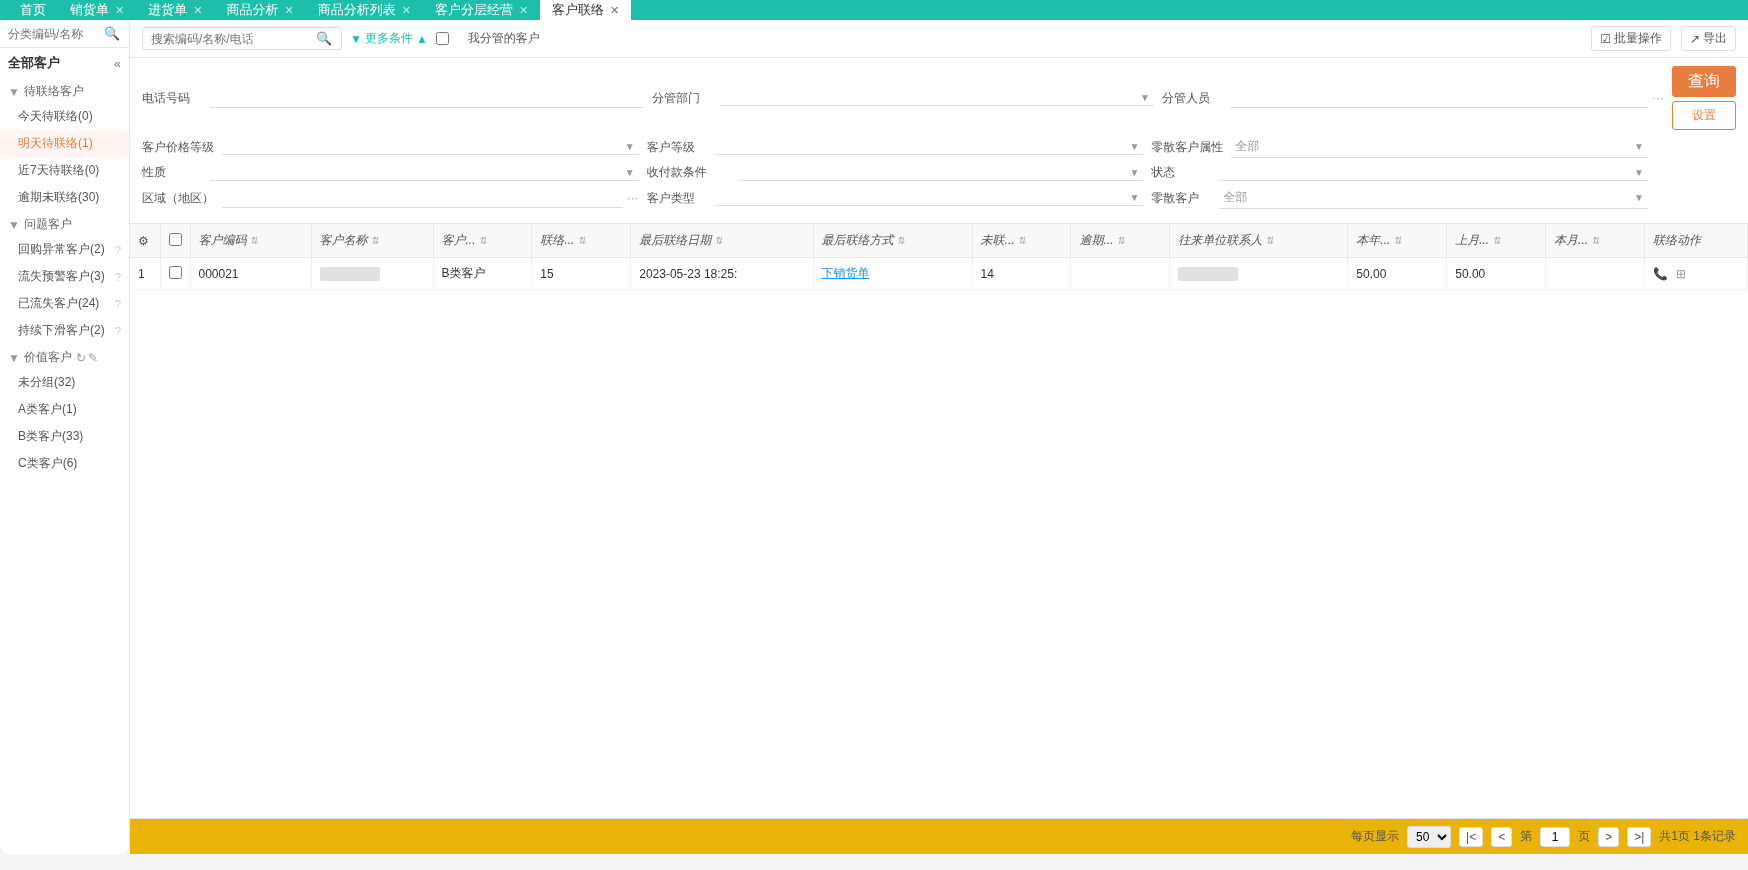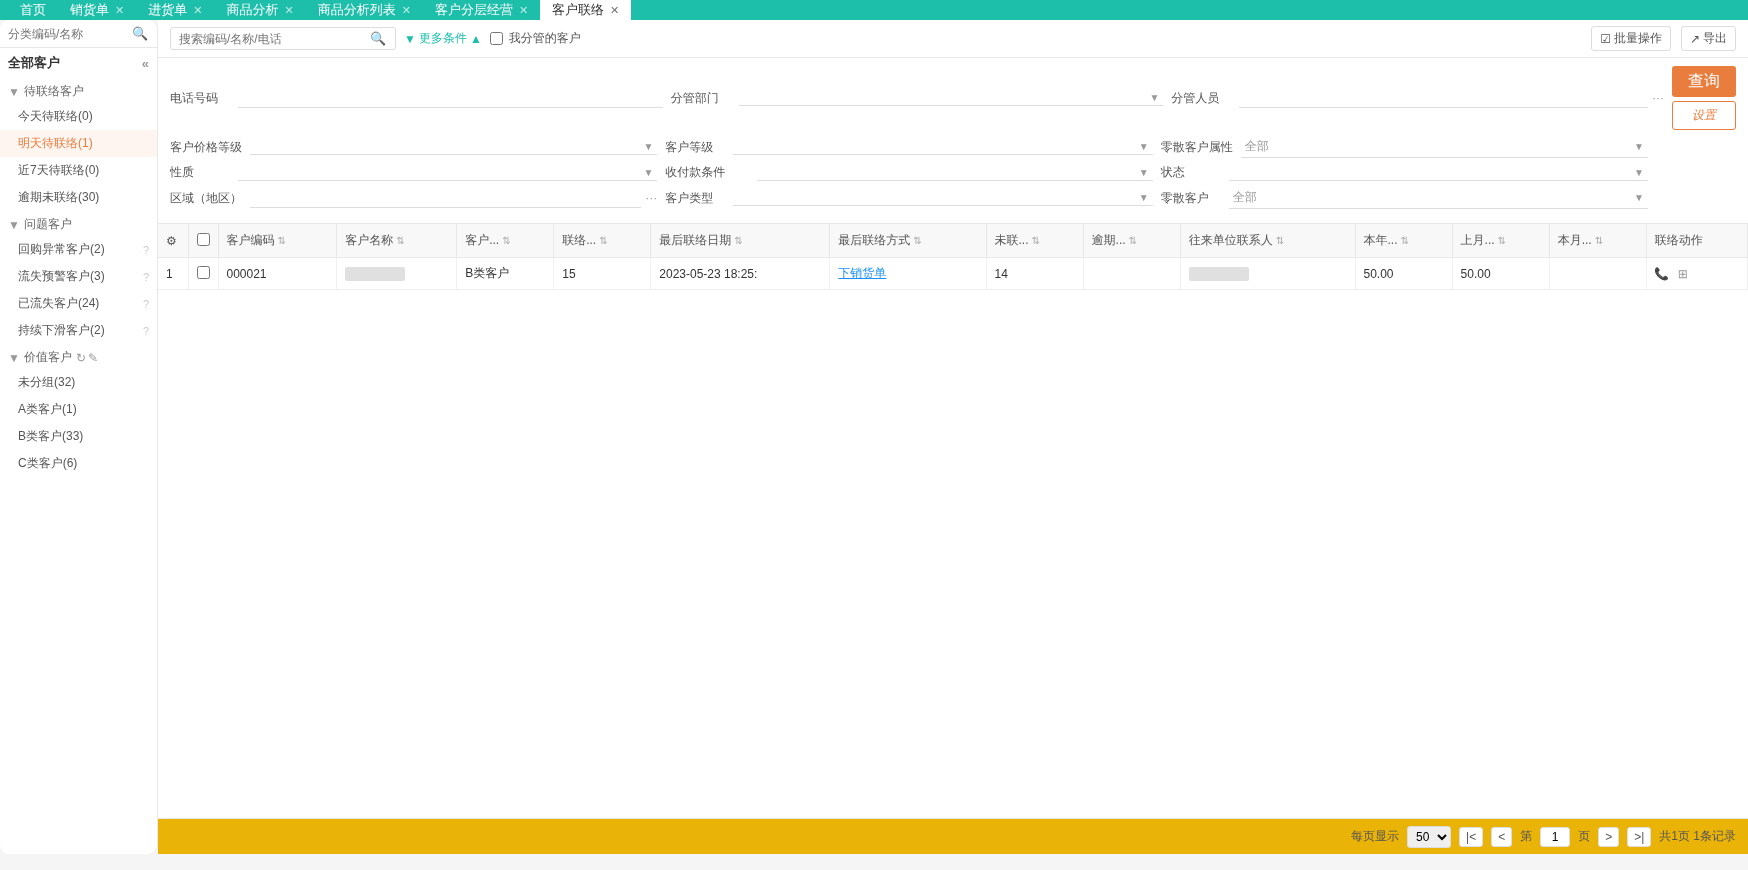"分类编码/名称" .sidebar { width: 158px -> 130px }
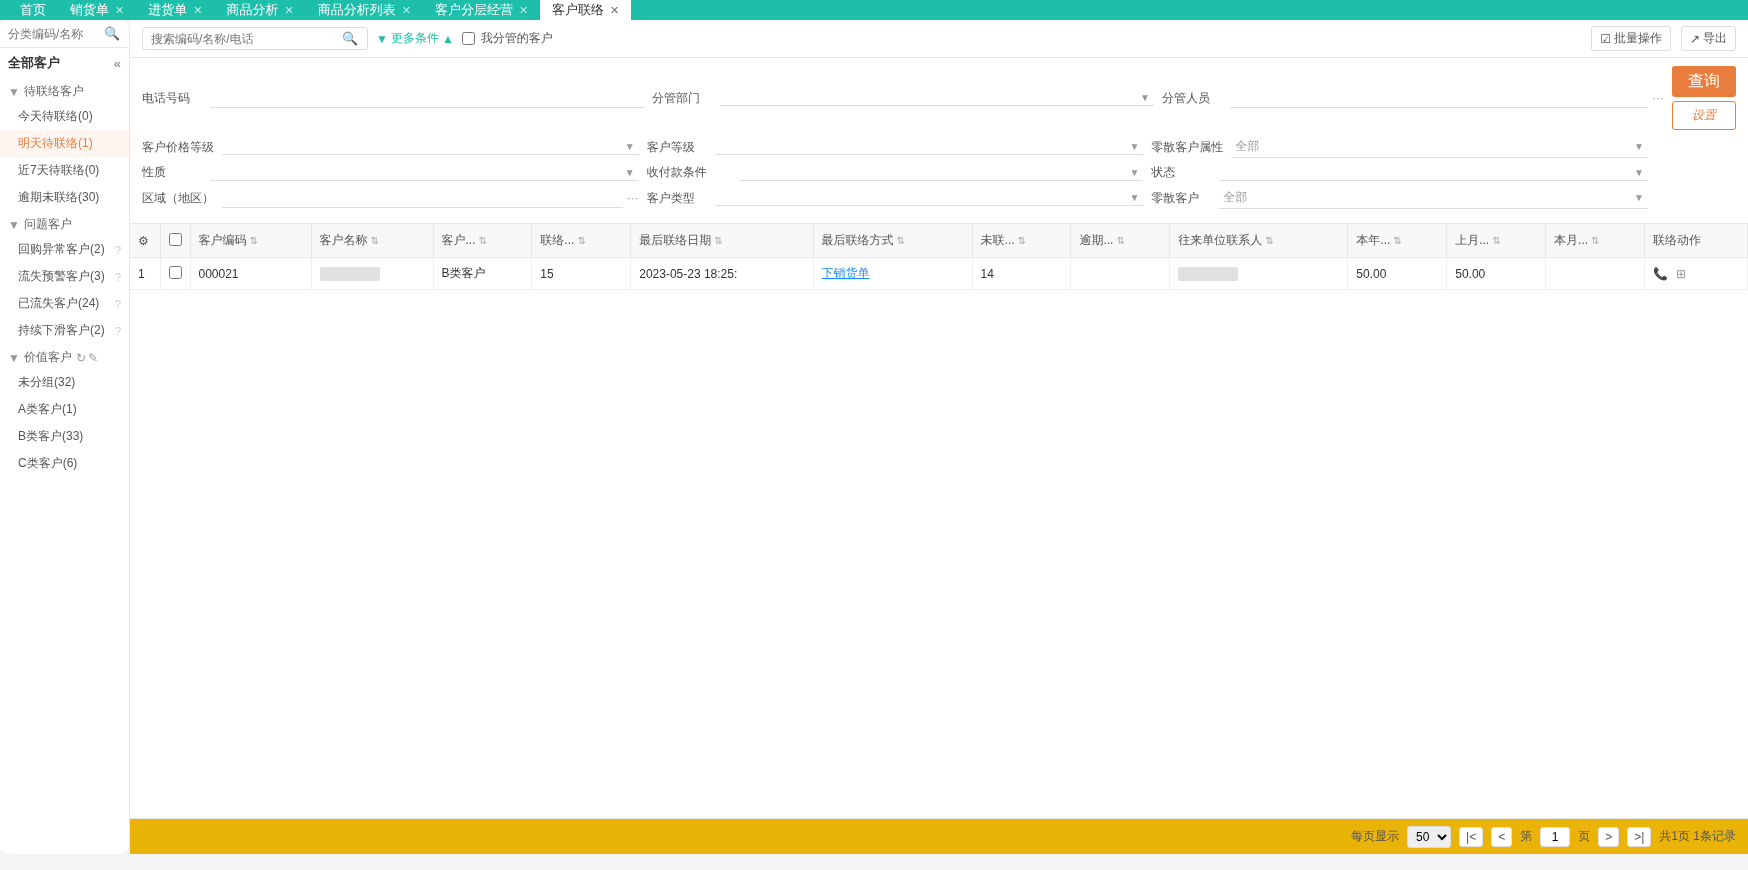"搜索编码/名称/电话" .filter-search-box { width: 226px -> 200px }
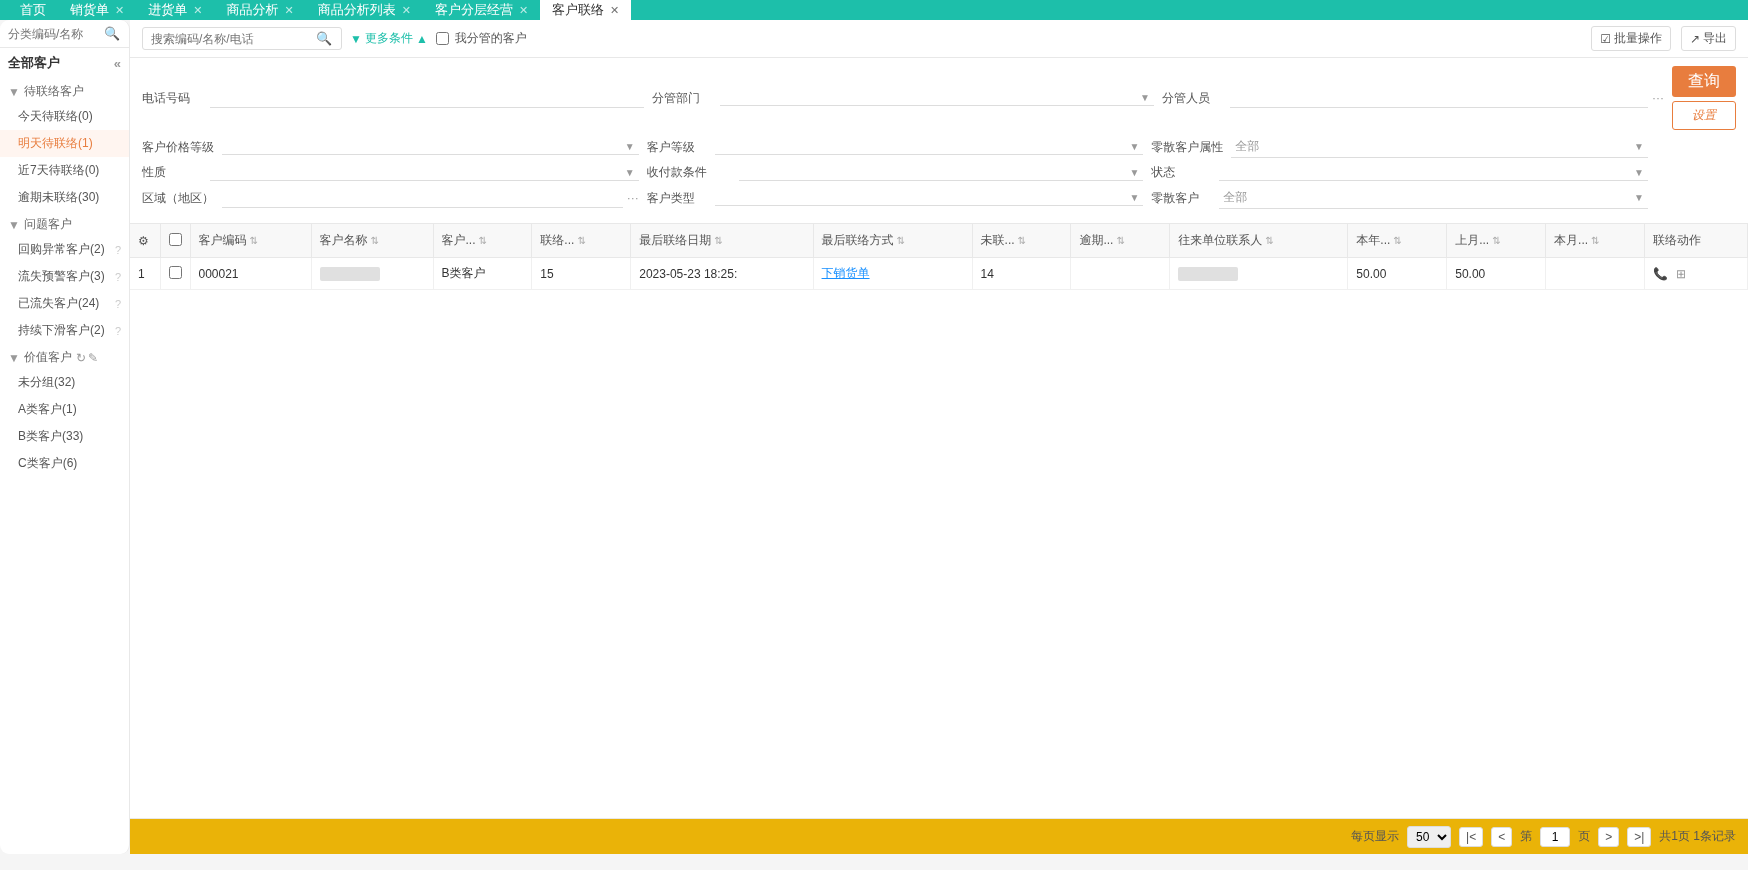"我分管的客户" .filter-checkbox { gap: 6px -> 19px }
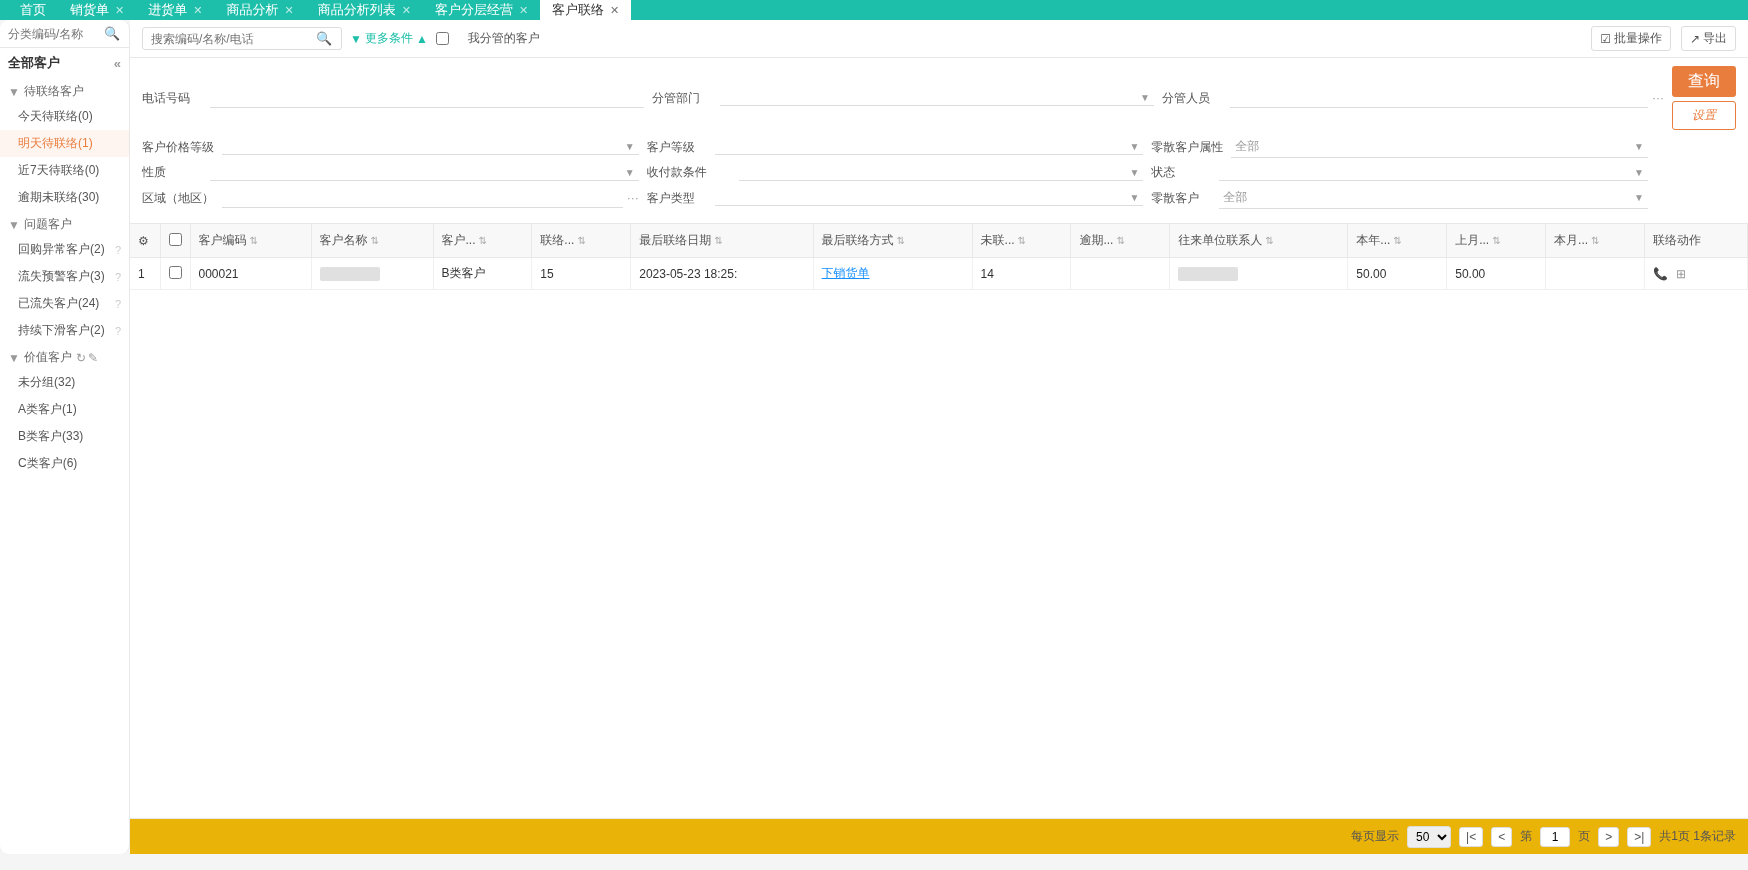"设置" .set-btn { font-style: italic -> none }
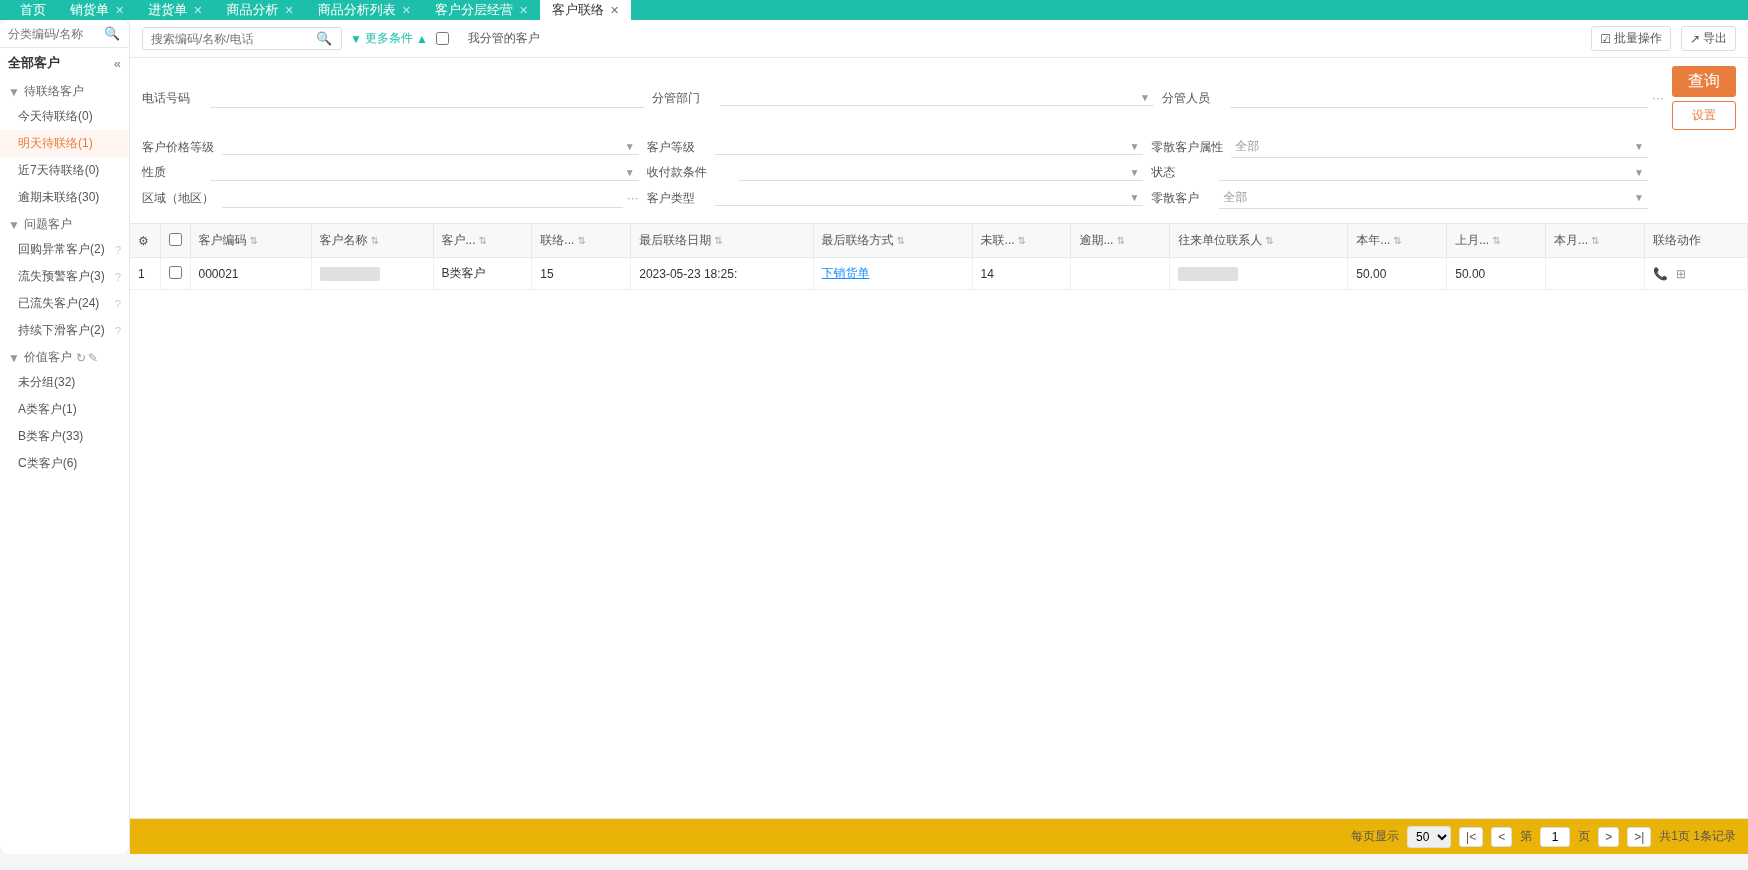"客户编码" thead th .col-header { font-style: none -> italic }
